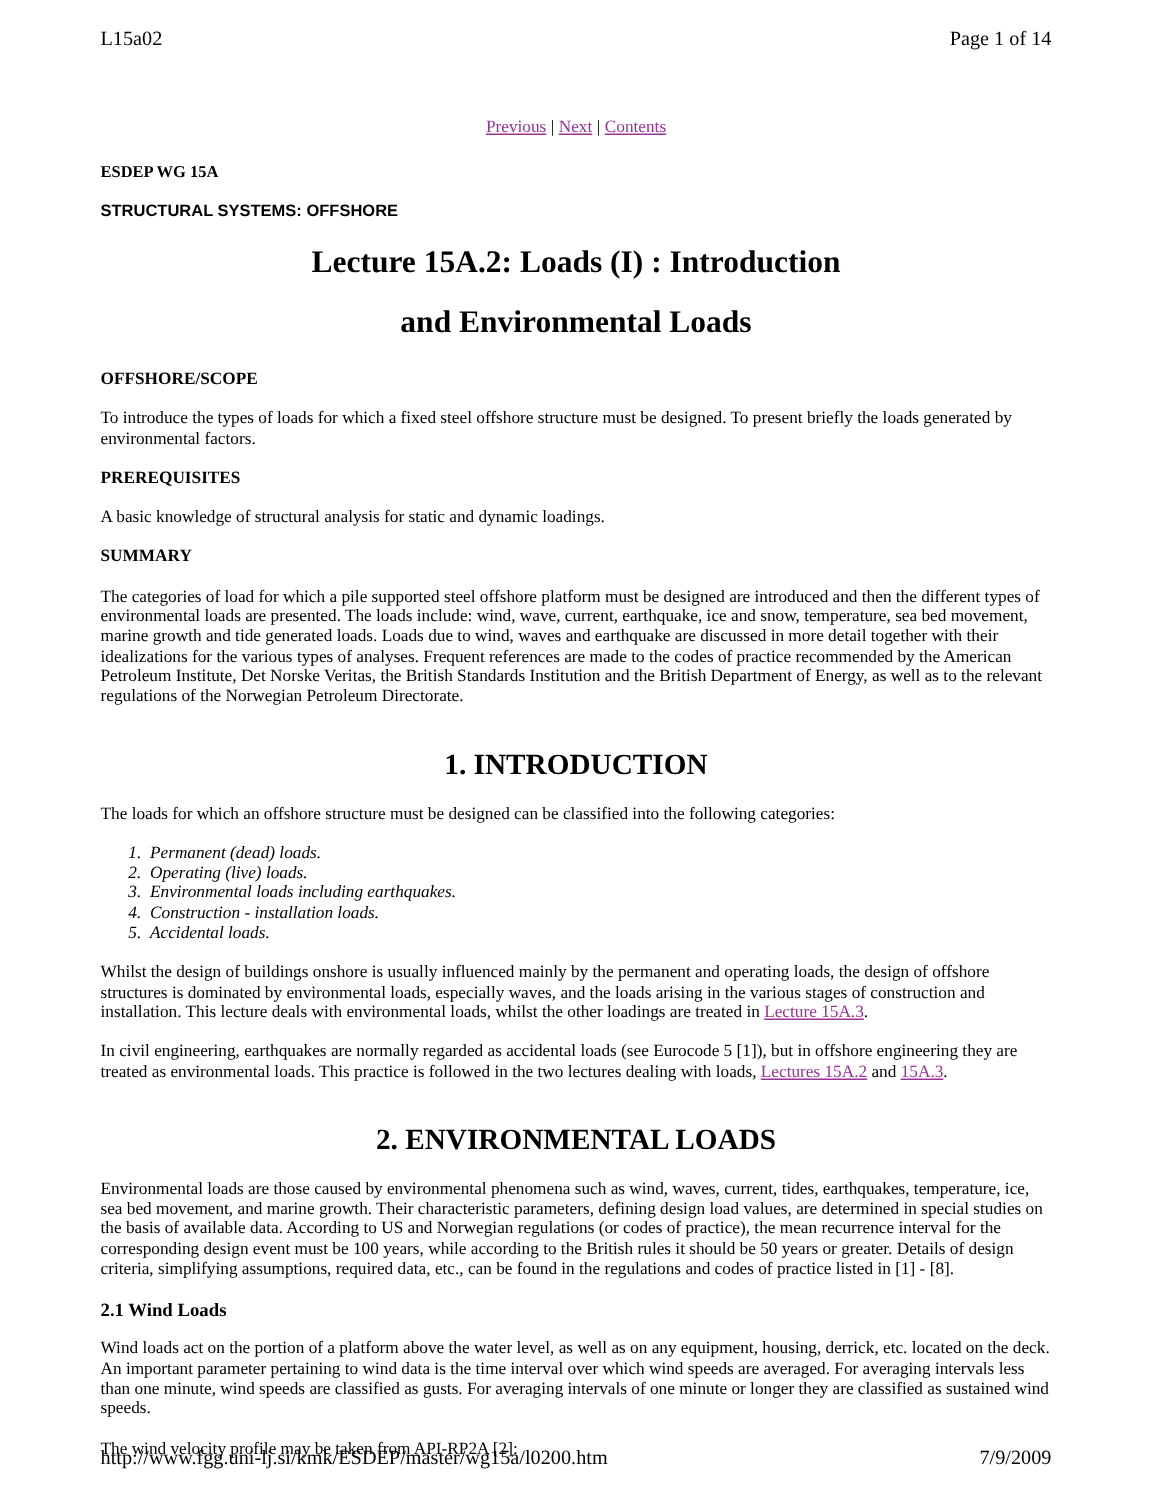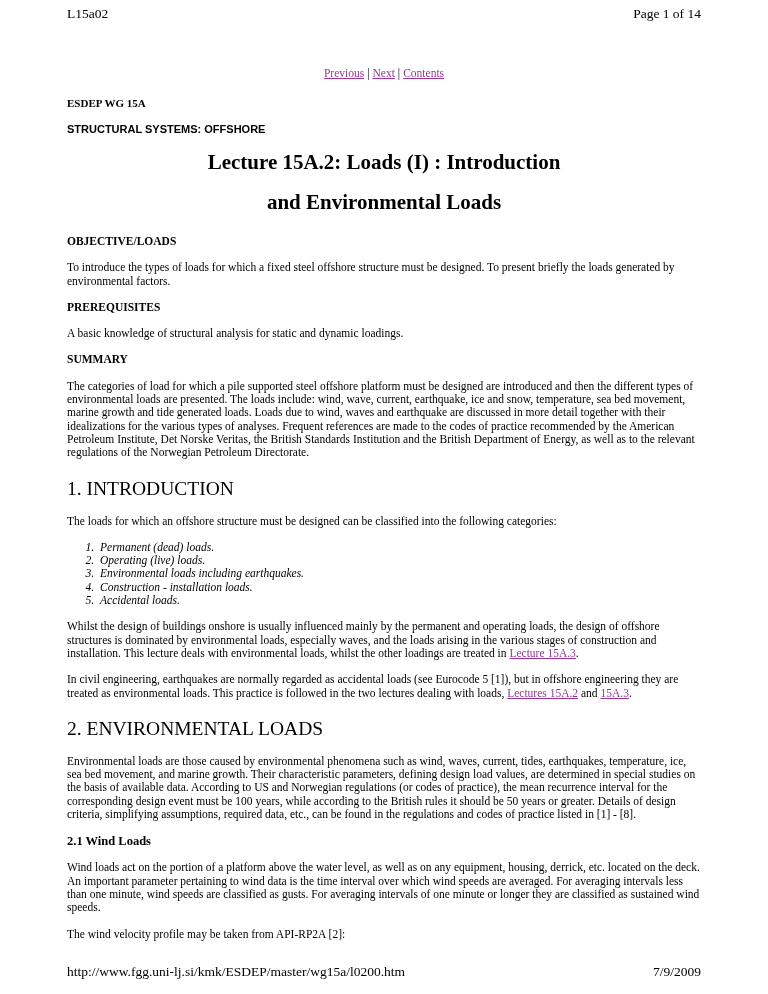"L15a02" .page { padding: 5px 67px 0 67px -> 17px 67px 0 67px }
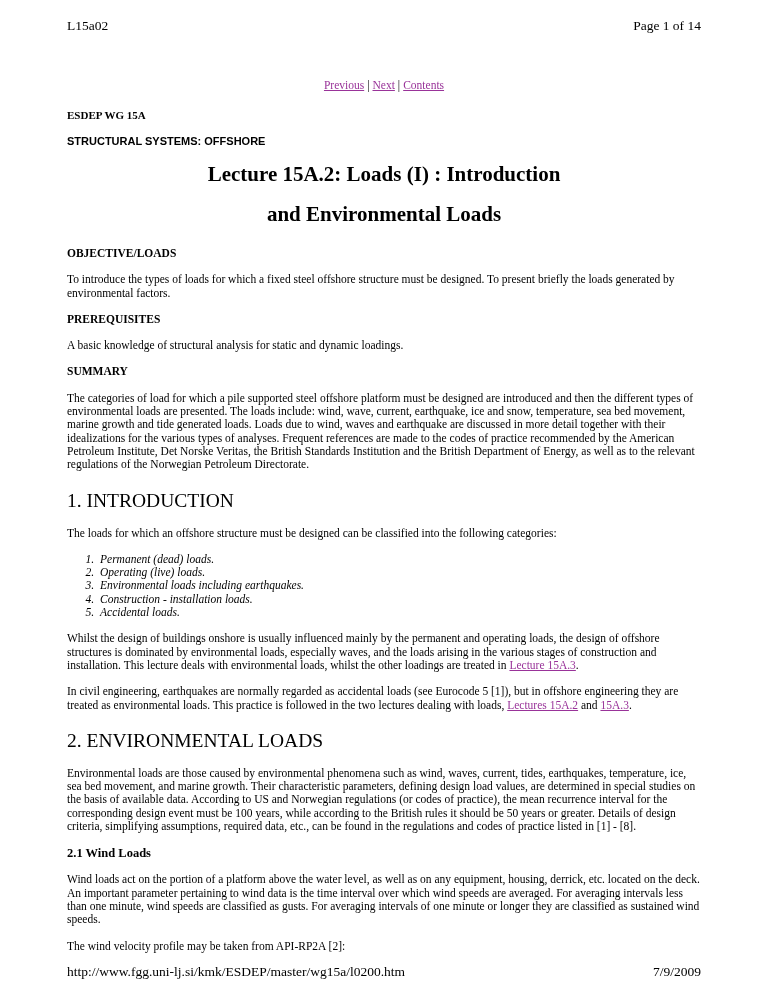"OBJECTIVE/LOADS" div.minor-heading { text: OBJECTIVE/LOADS -> OFFSHORE/SCOPE }
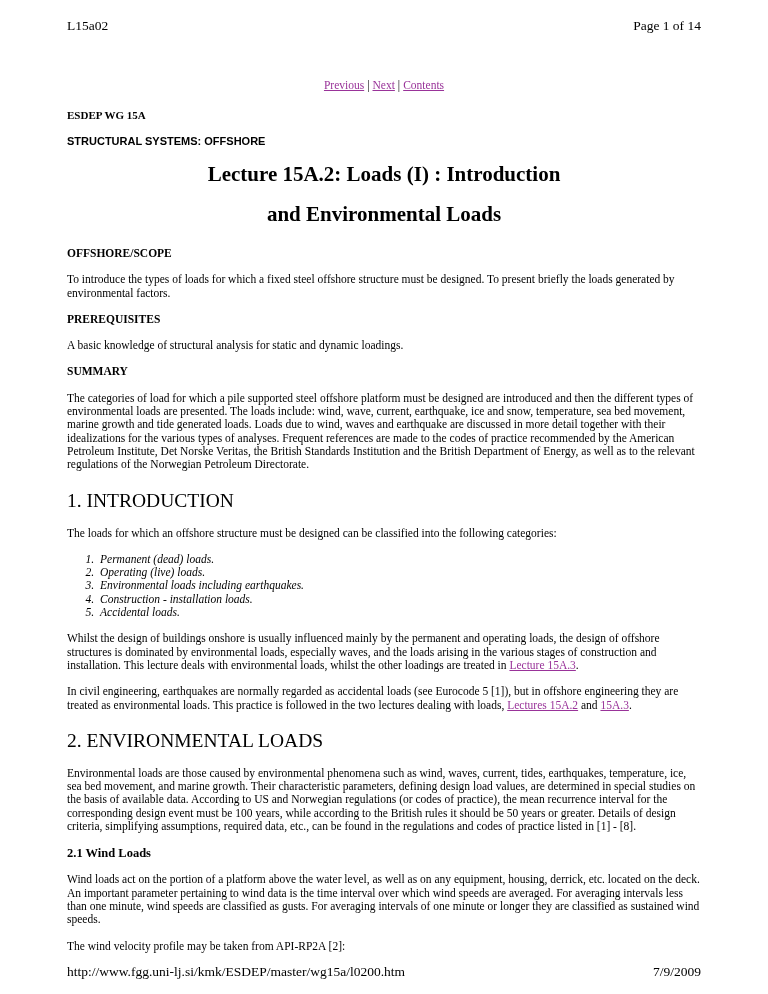"1. INTRODUCTION" h2.section-heading { font-weight: normal -> bold; margin-top: 17px -> 27px; text-align: none -> center }
